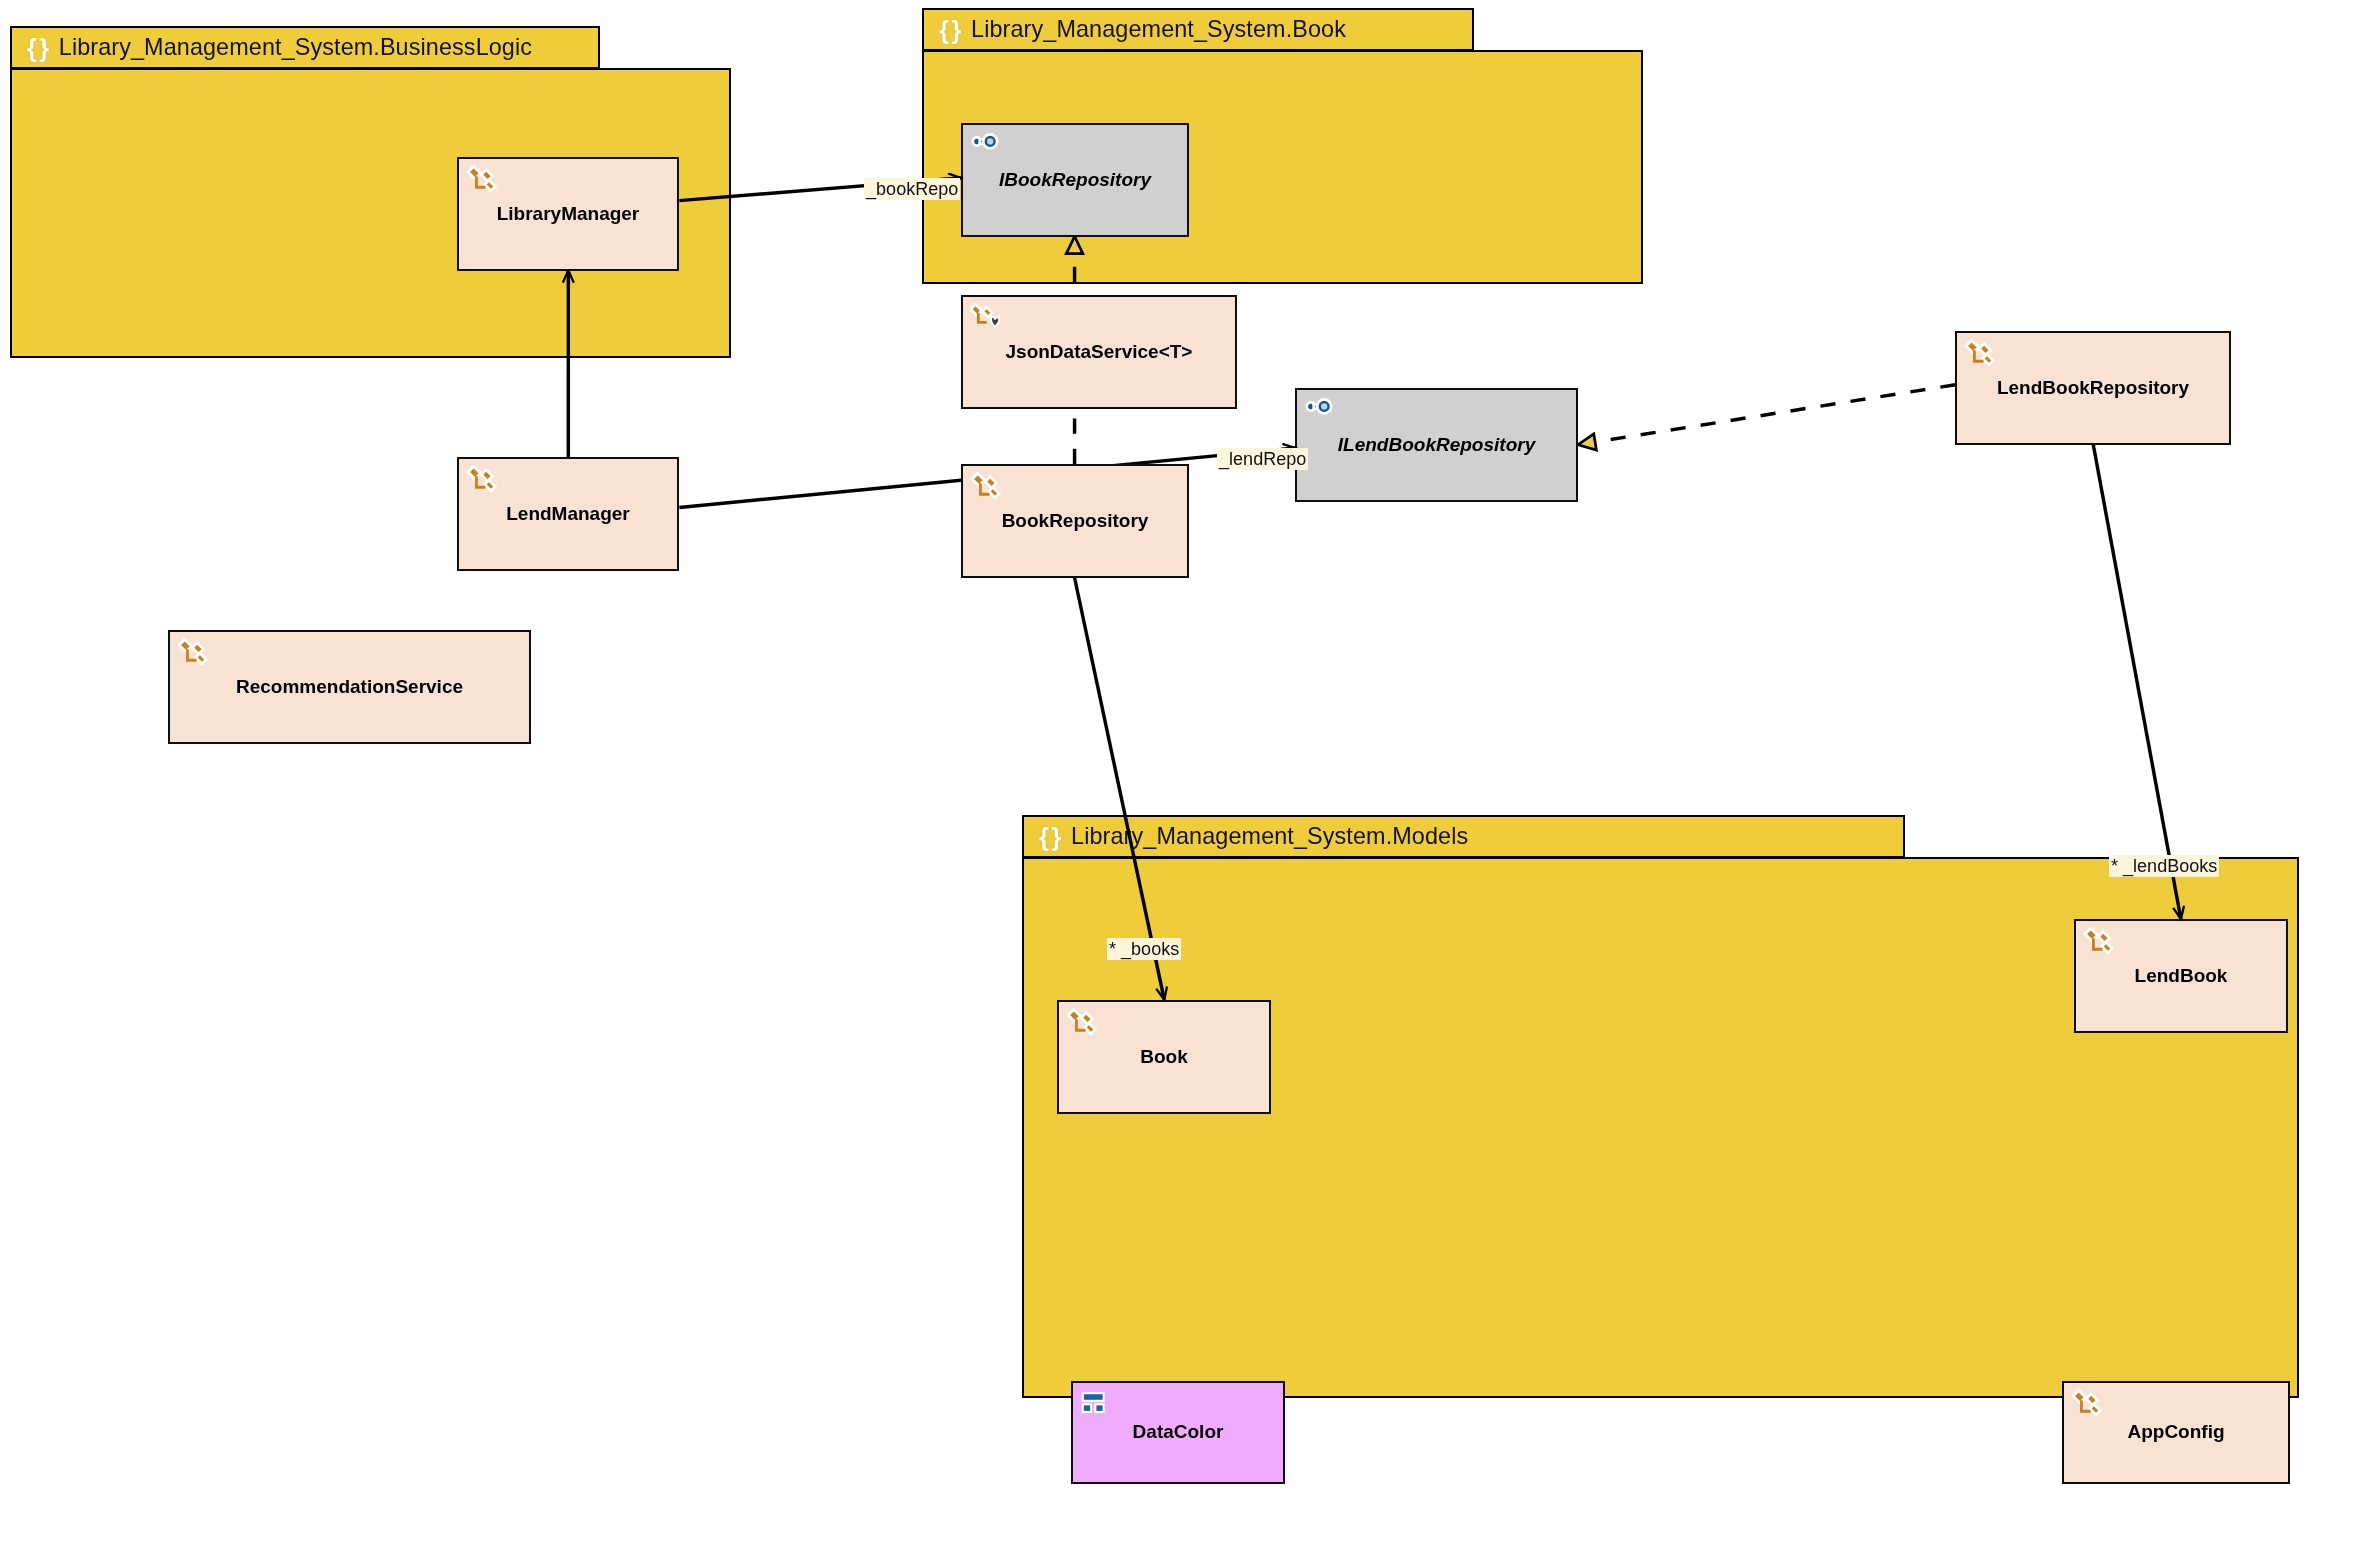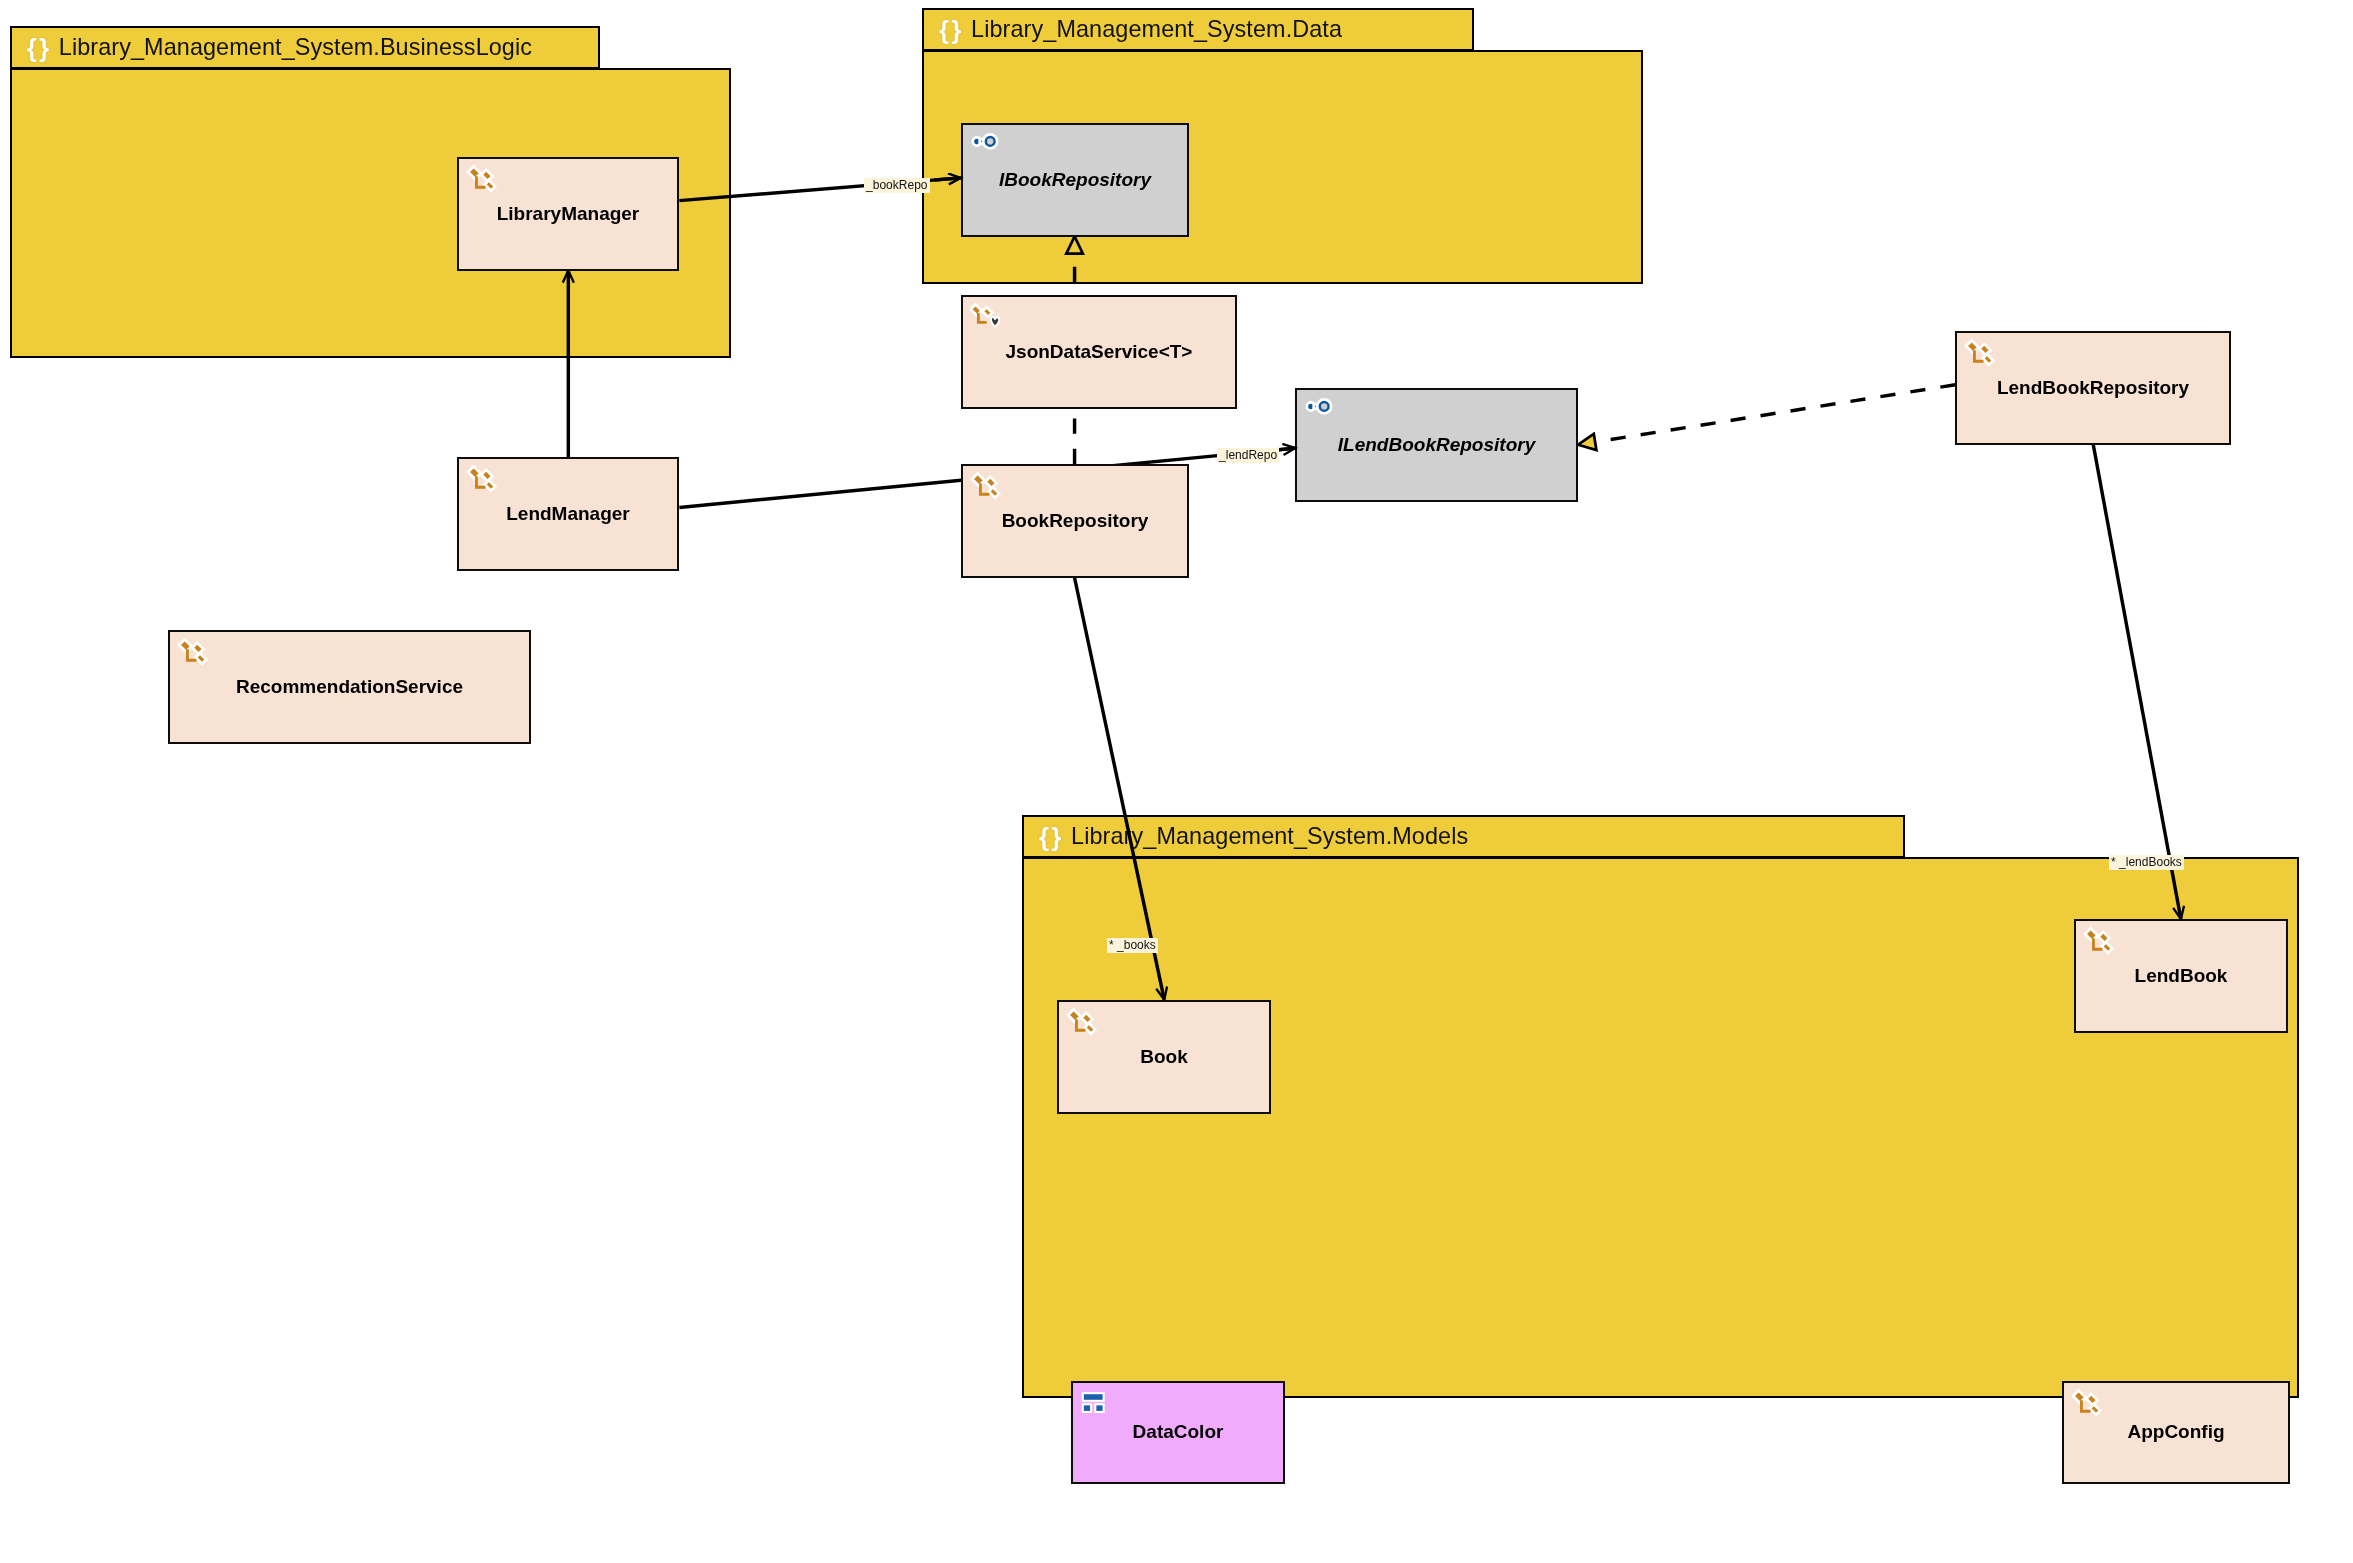"Library_Management_System.Data" span.pkg-label { text: System.Data -> System.Book }
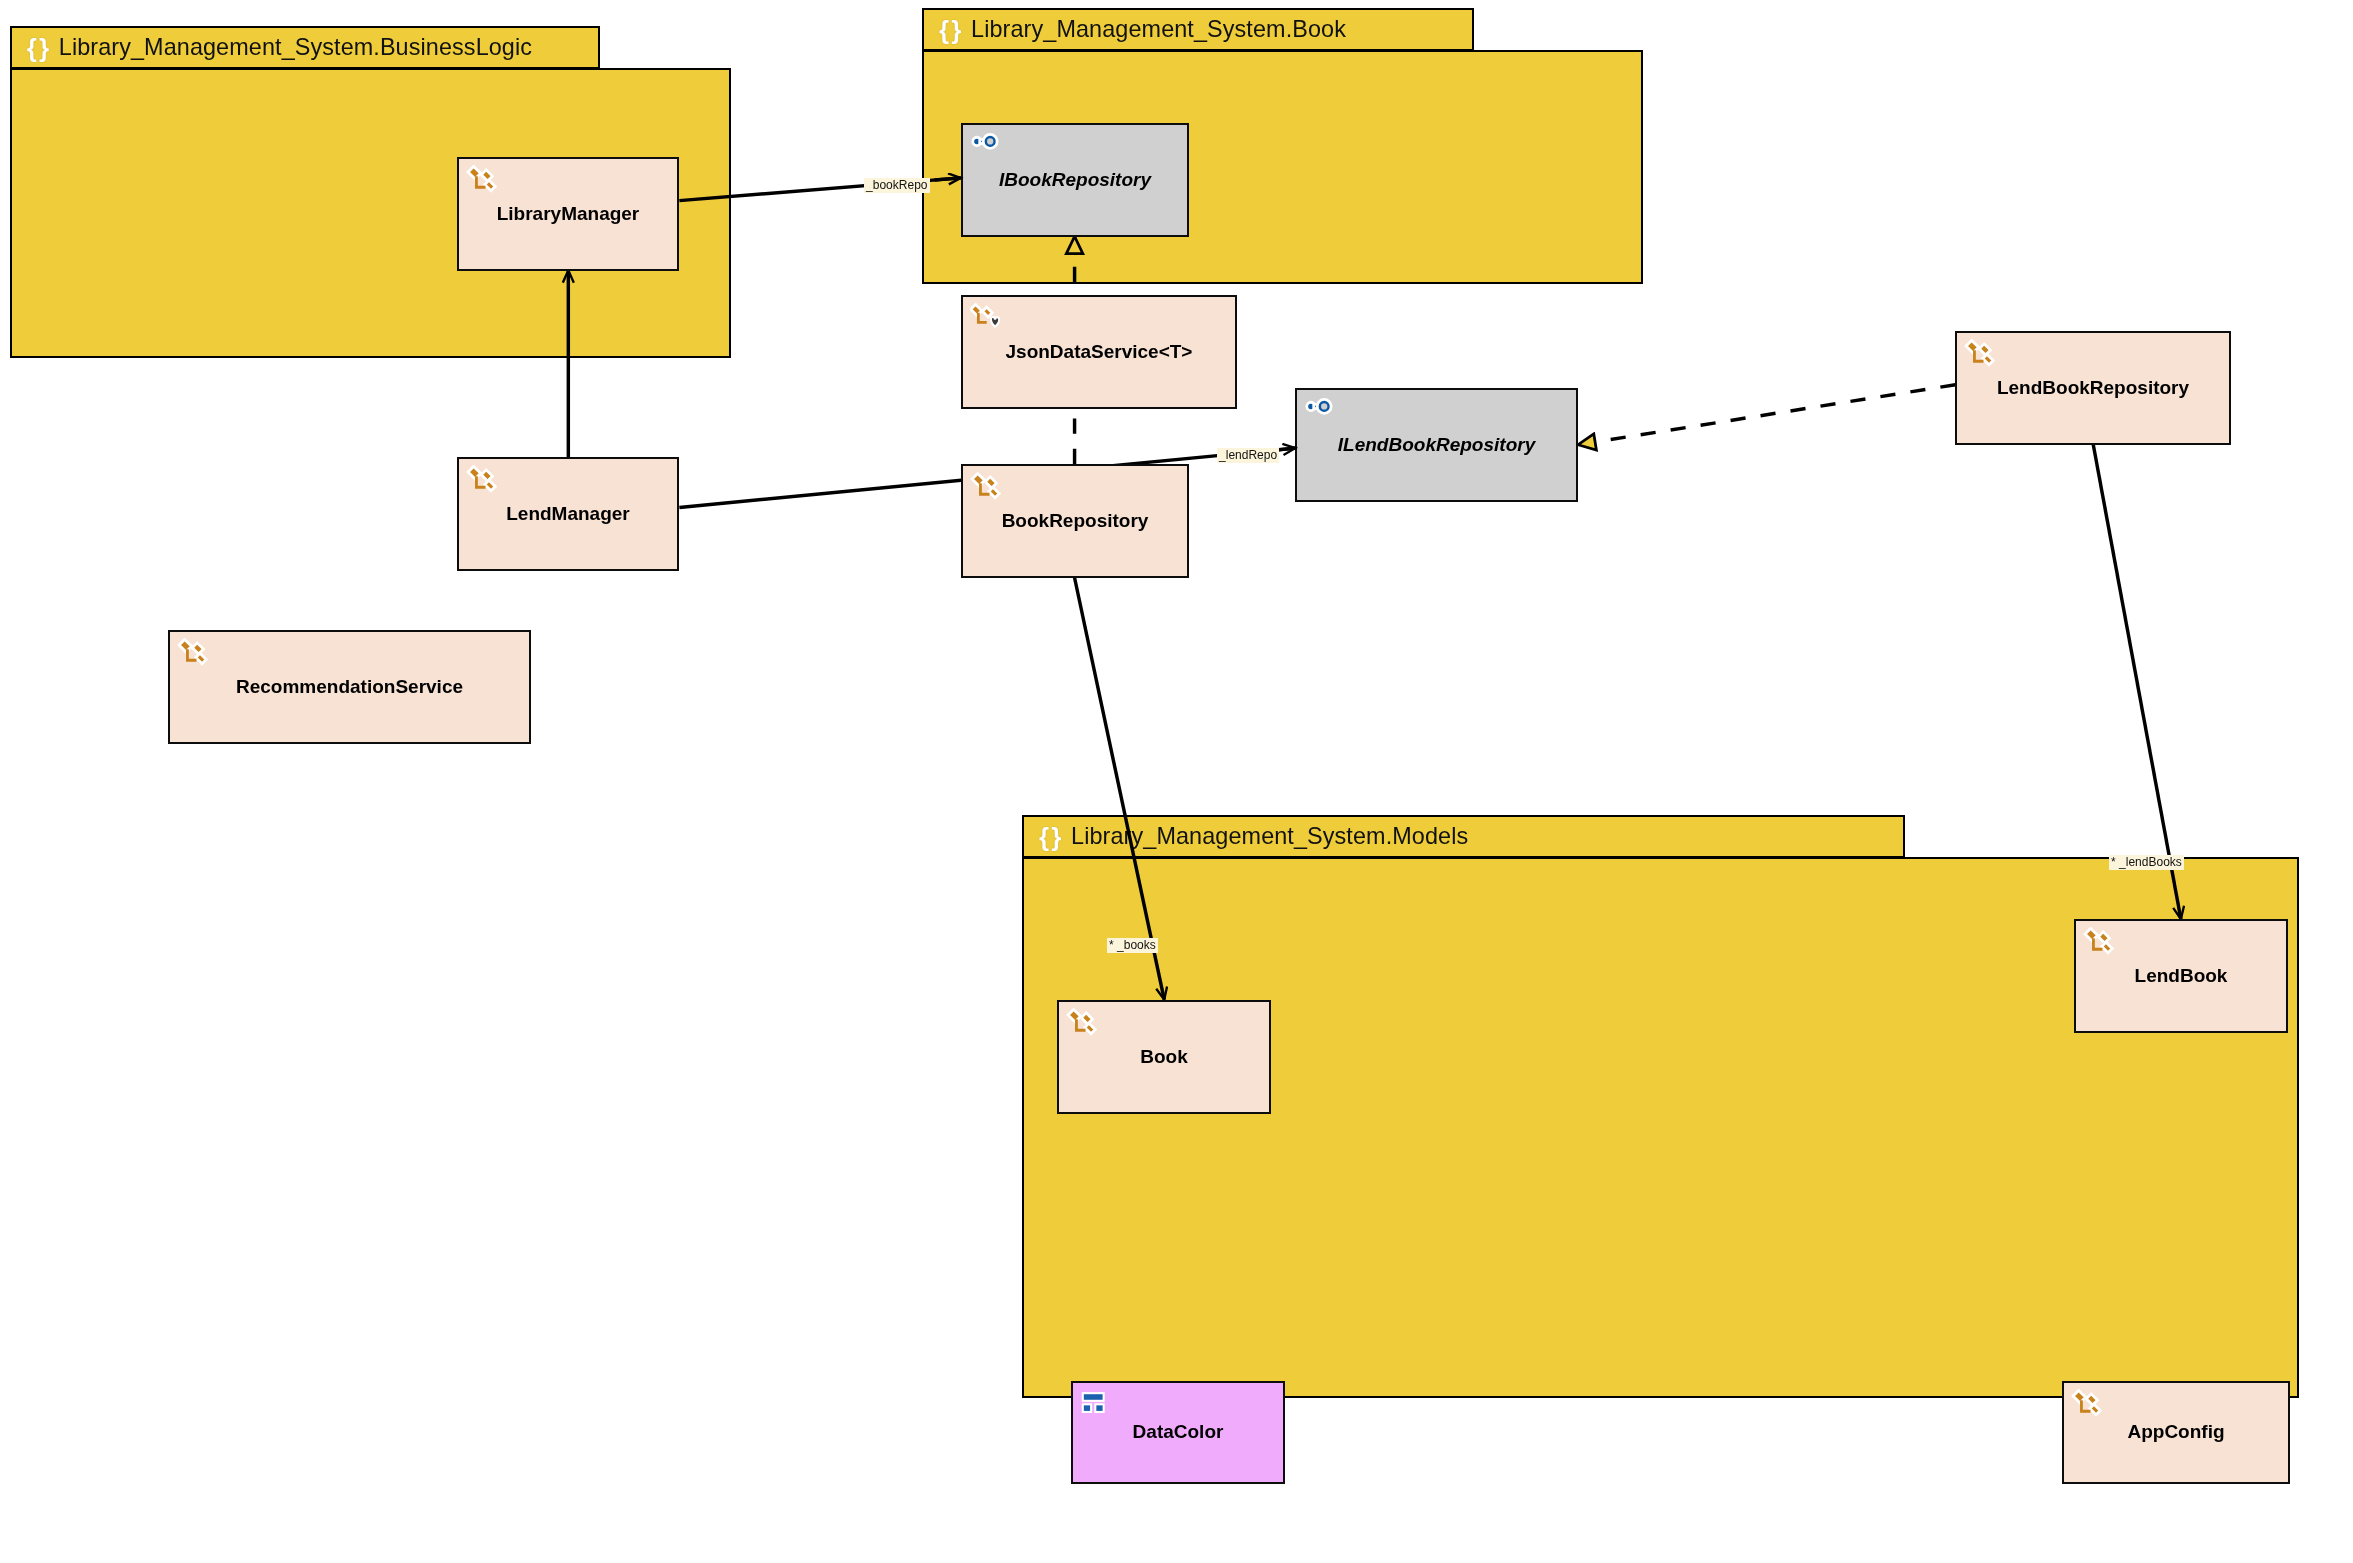"_bookRepo" .edge-label { font-size: 12px -> 18px }
